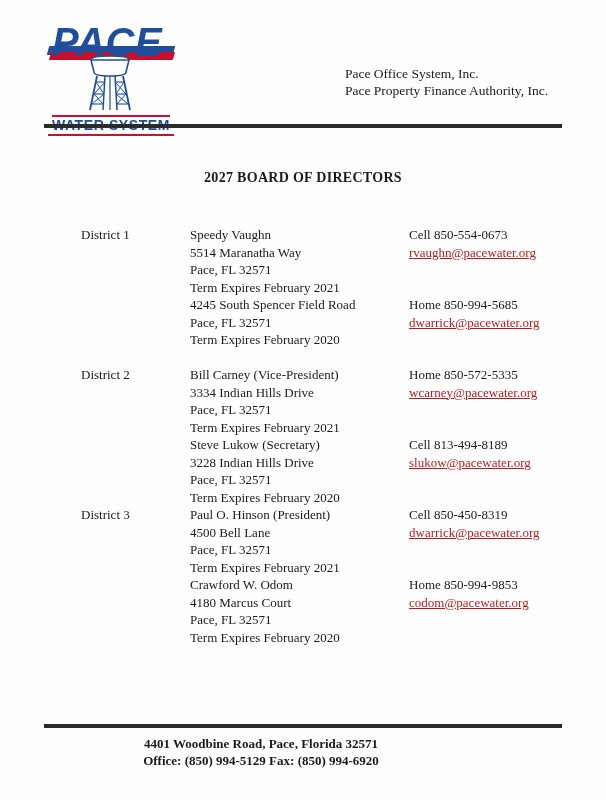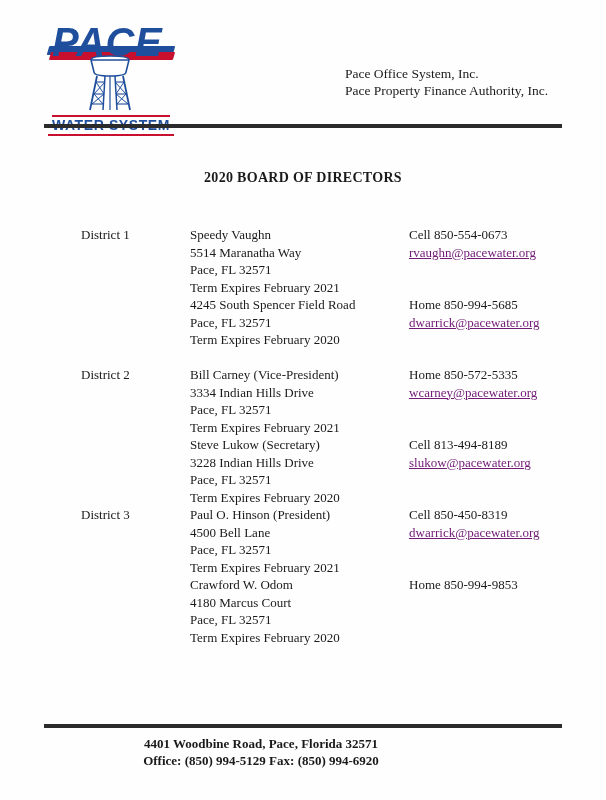"2020 BOARD OF DIRECTORS" div.doc-title { text: 2020 -> 2027 }
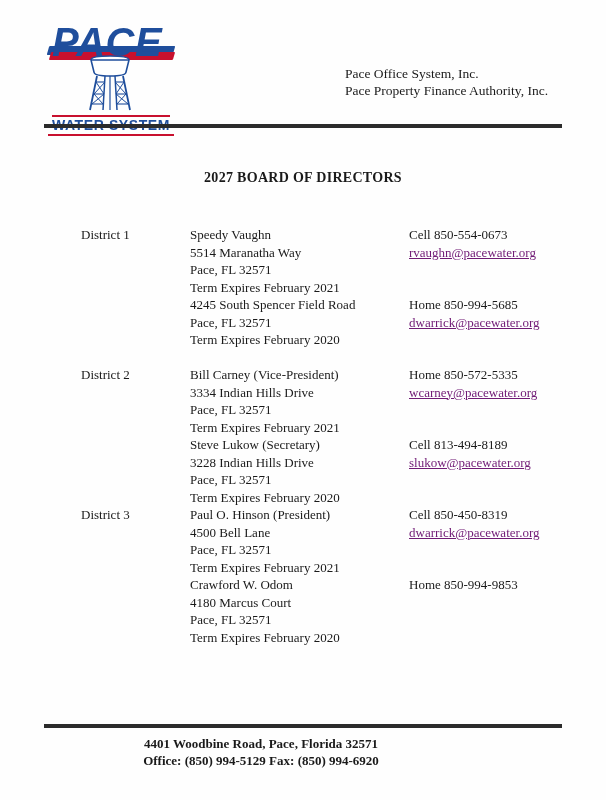"rvaughn@pacewater.org" .contact .email { color: #701a75 -> #b91c1c }
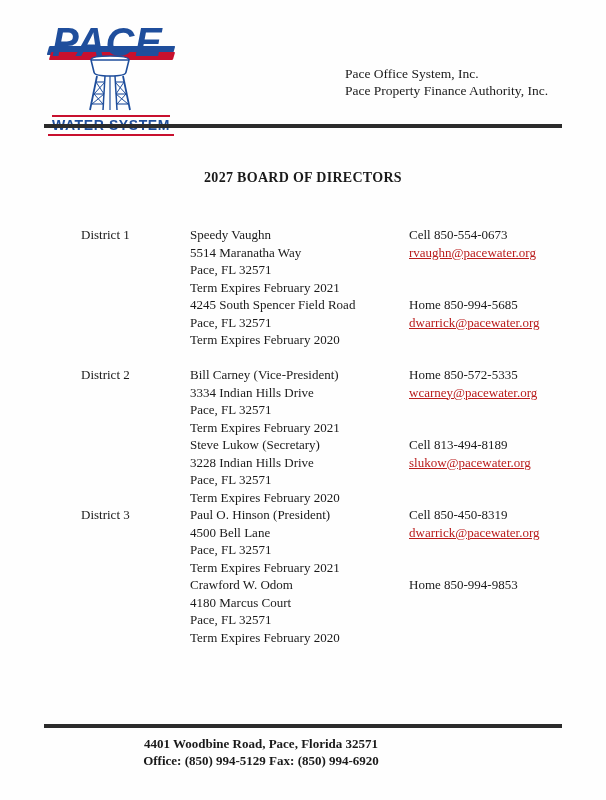"codom@pacewater.org" div { html: none -> <div><span>codom@pacewater.org</span></div> }
